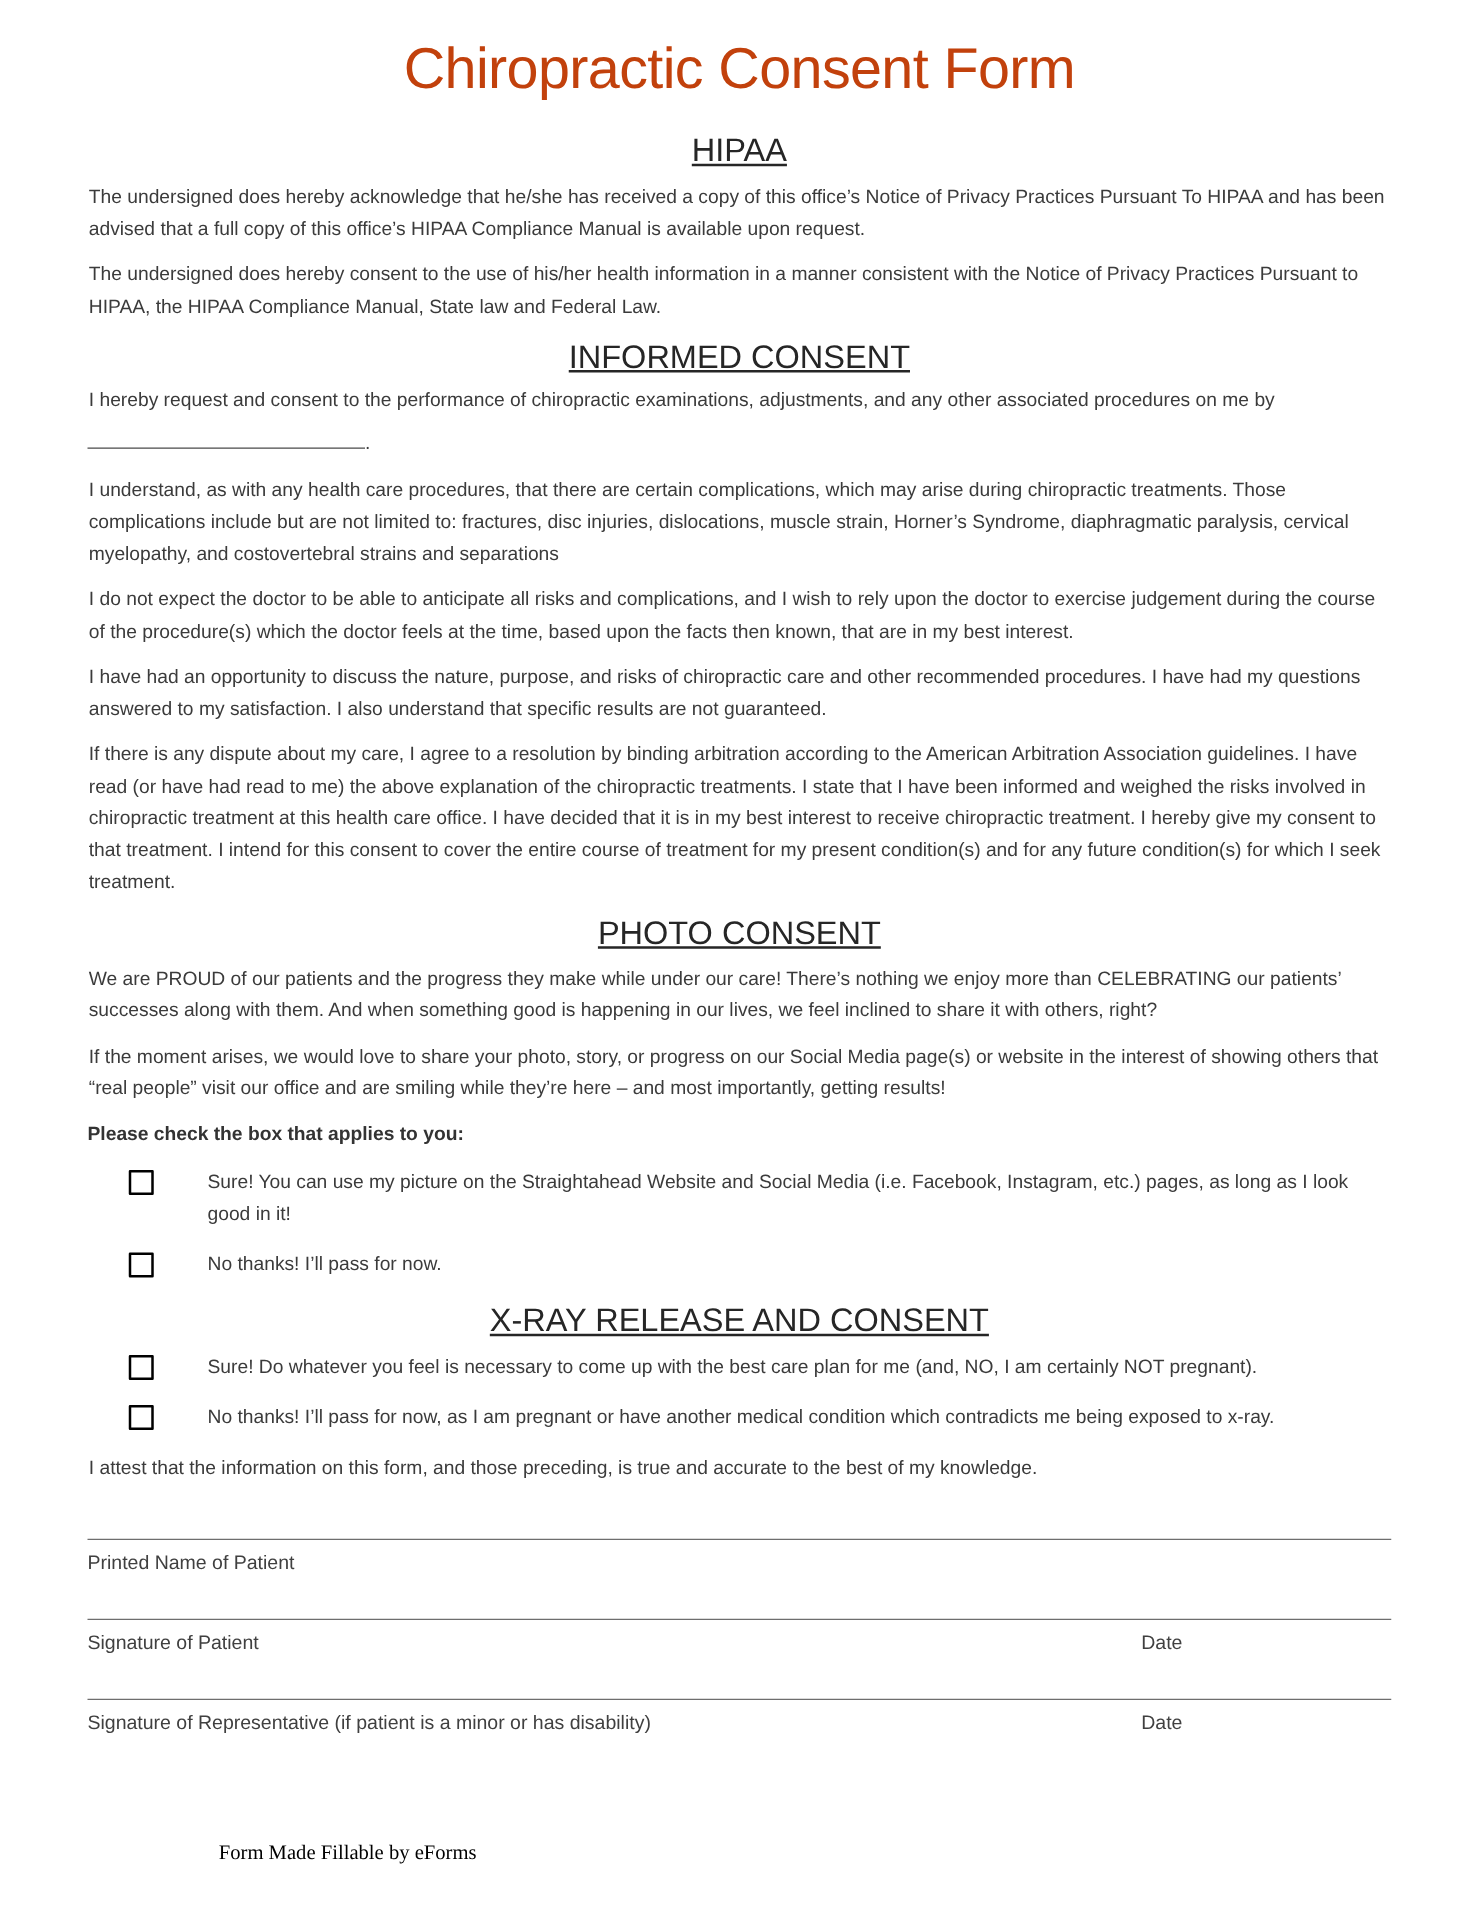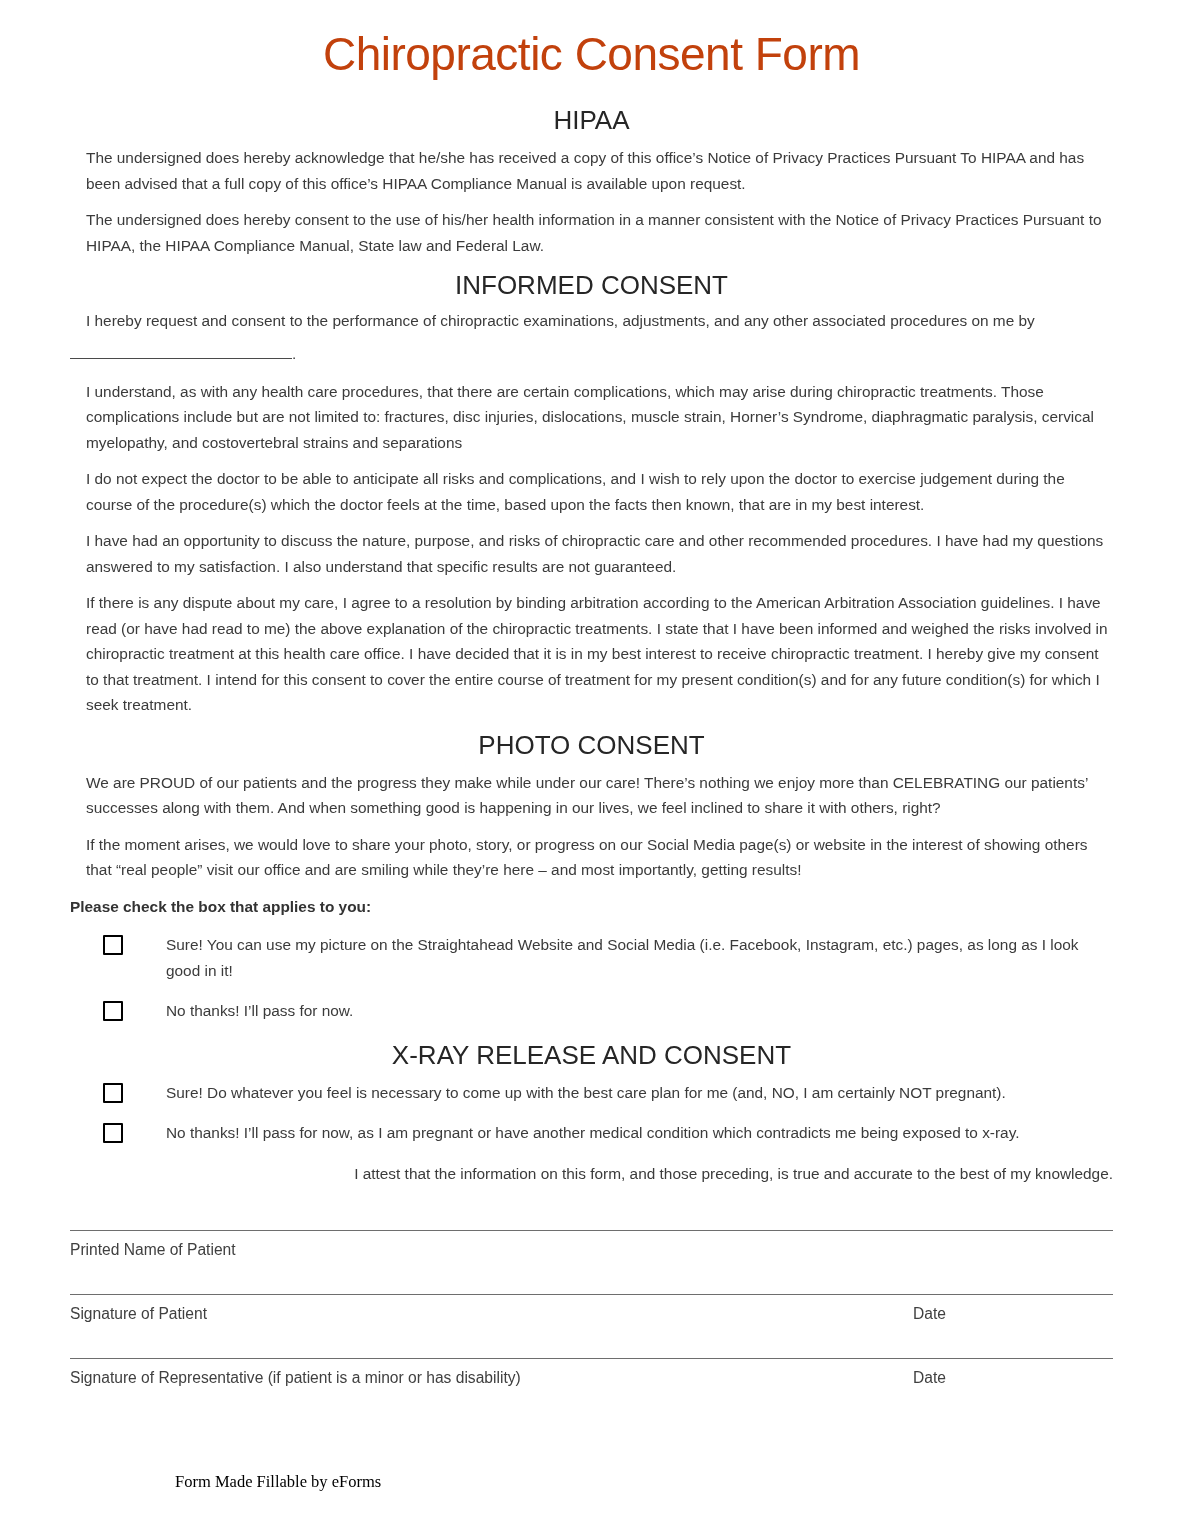"HIPAA" h2.sec-head { text-decoration: none -> underline }
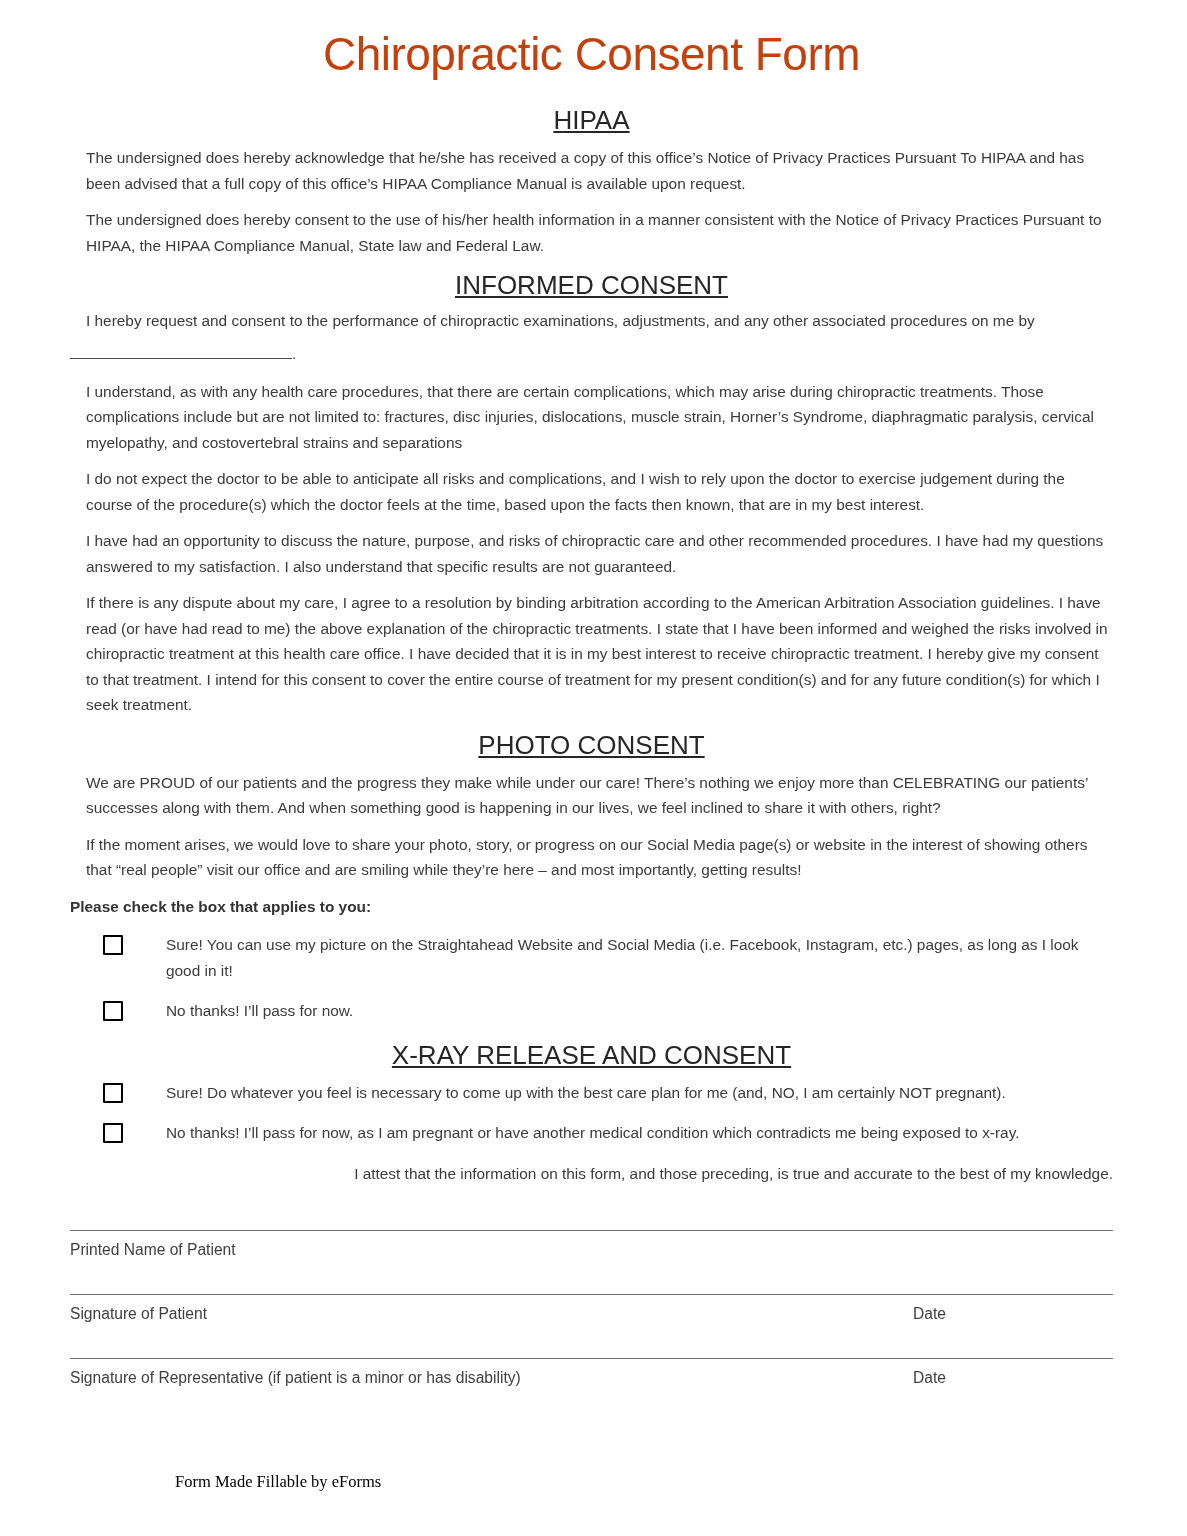"The undersigned does hereby acknowledge" p.para { margin: 0 0 11px 16px -> 0 0 11px 1px }
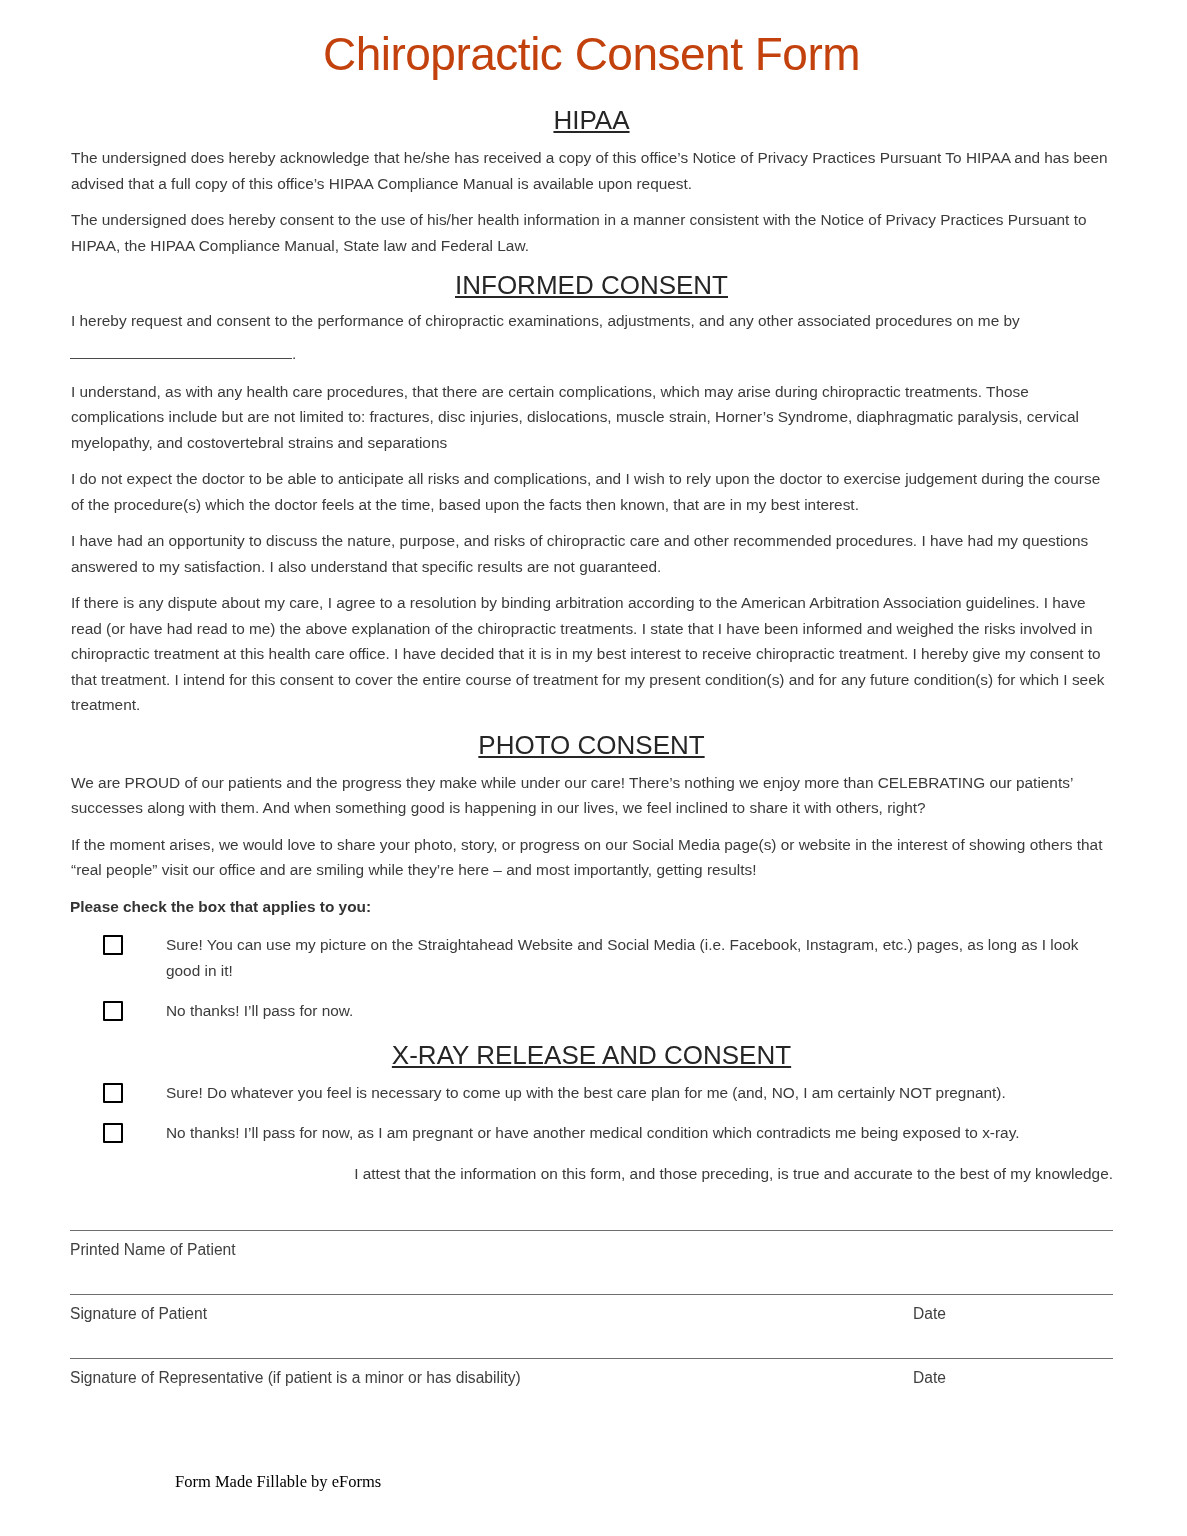"I attest that the information" .attest { text-align: right -> none }
